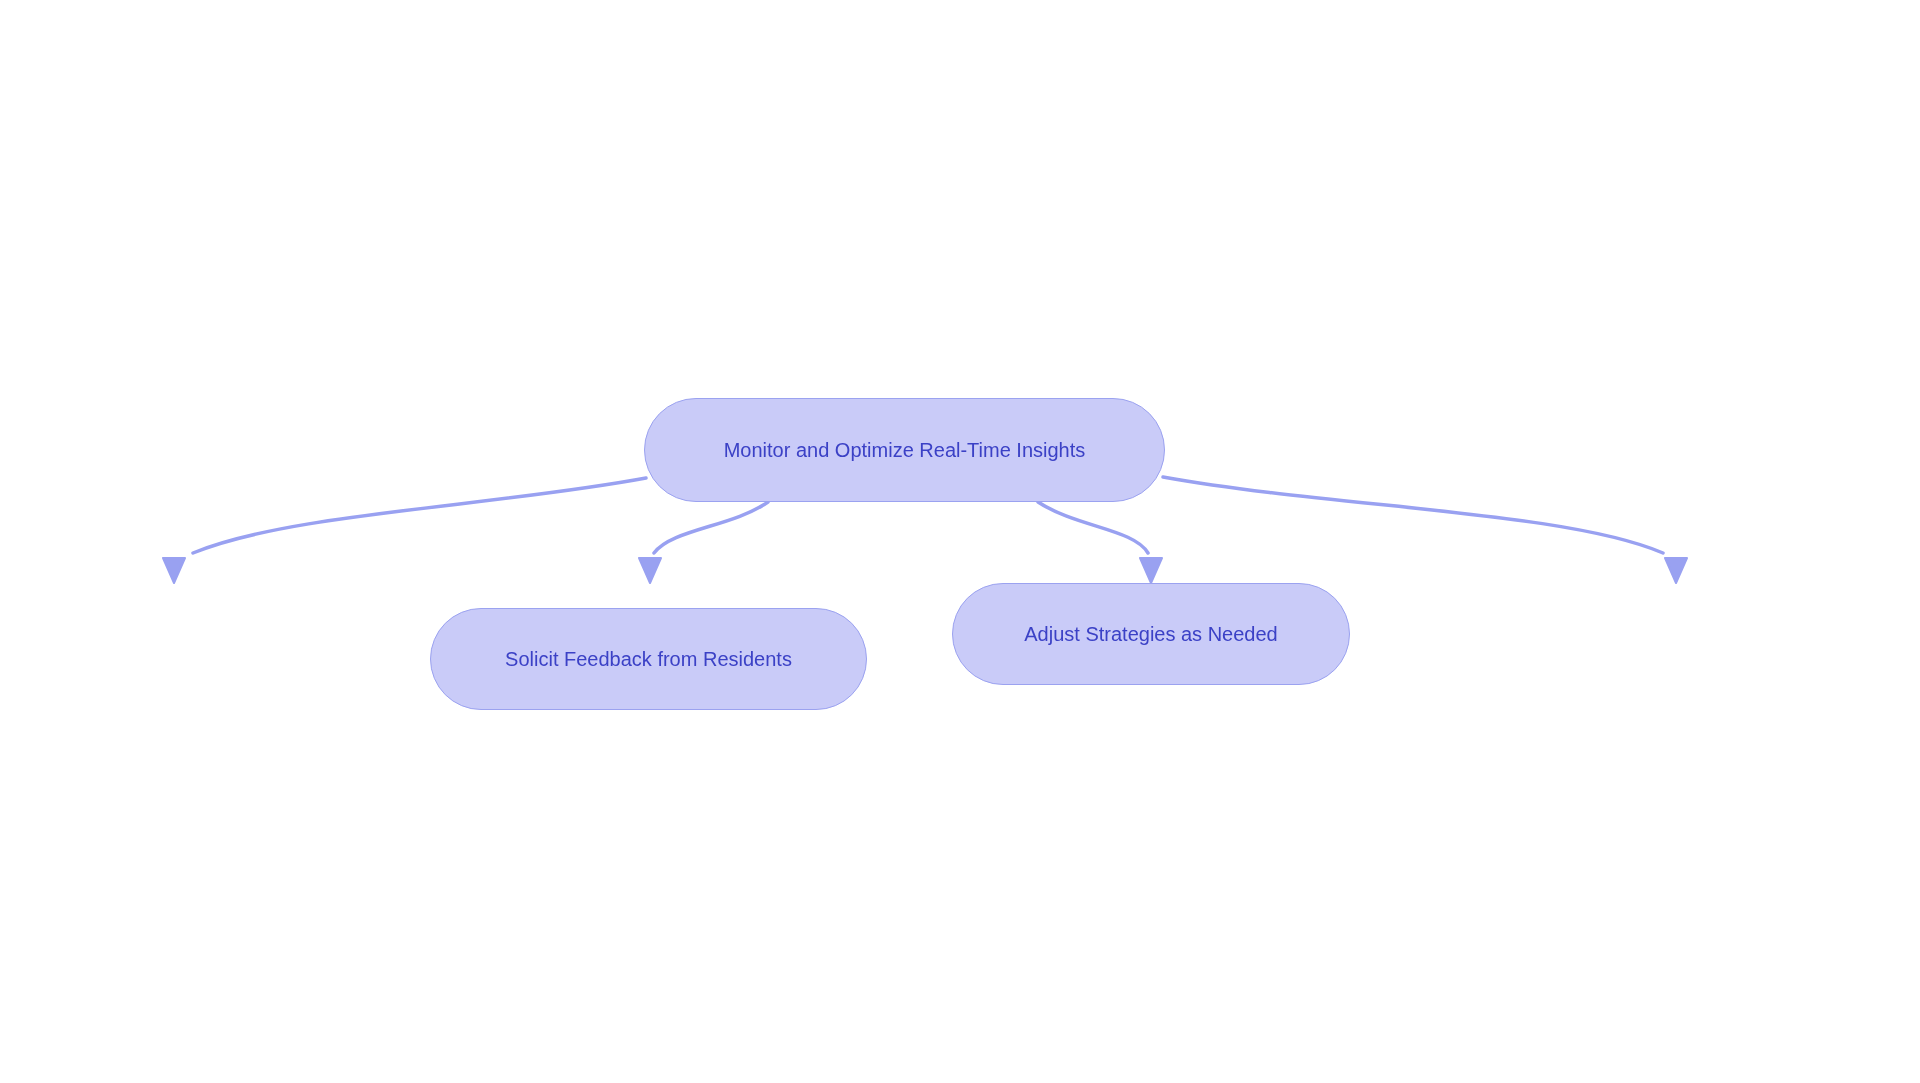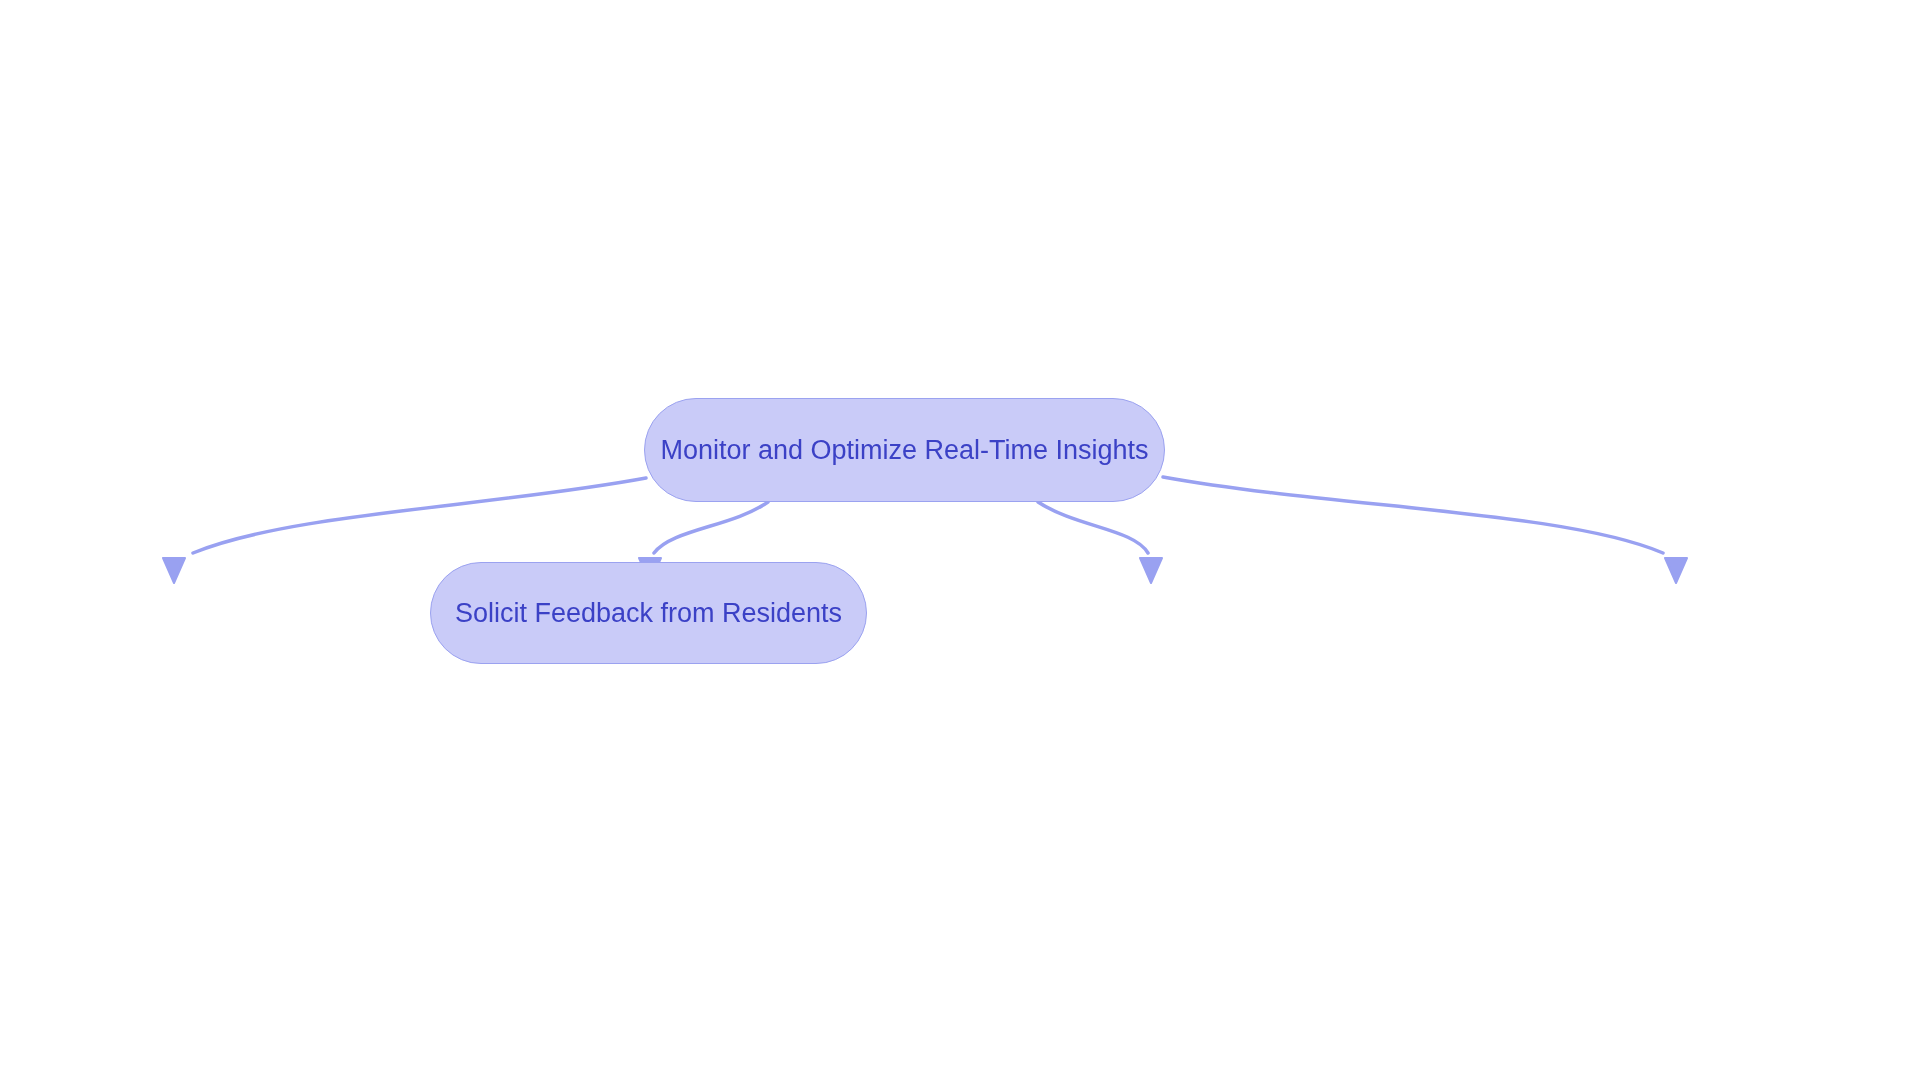"Monitor and Optimize Real-Time Insights" .node { font-size: 27px -> 20px }
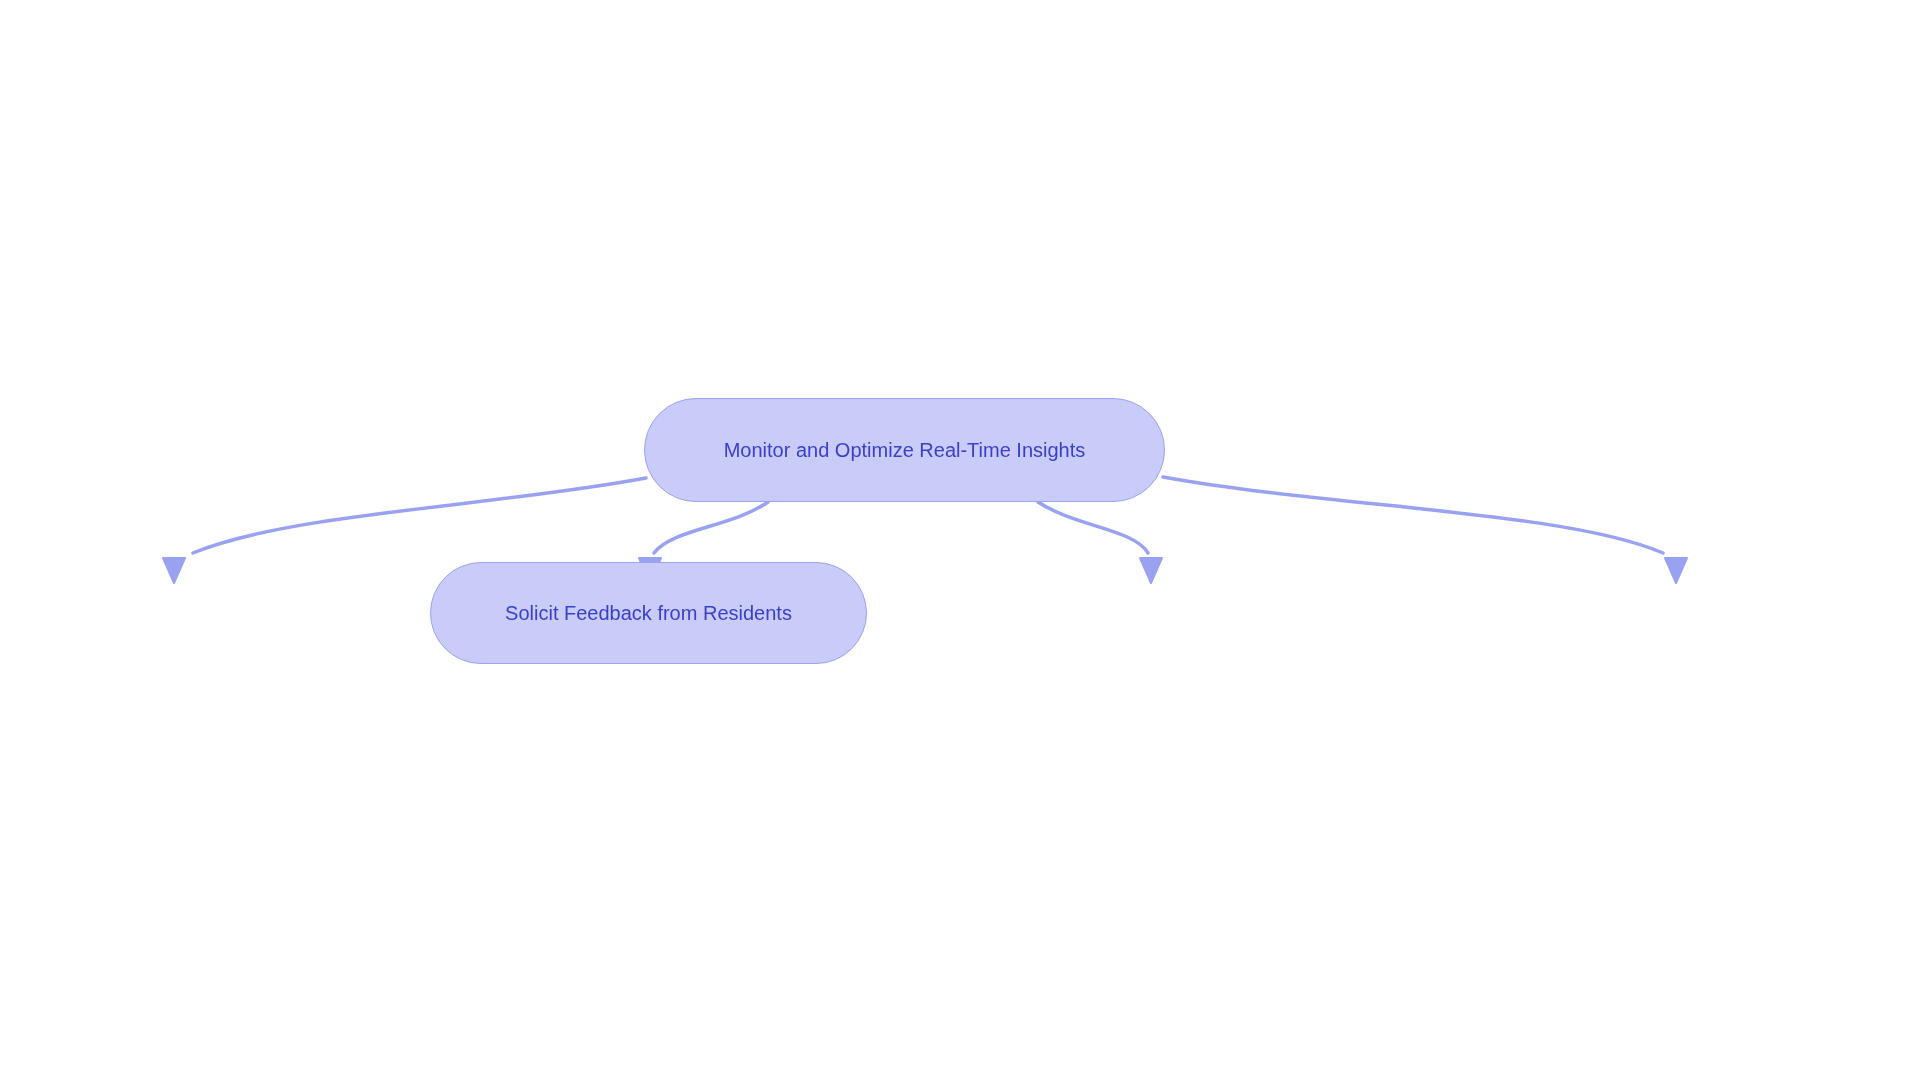"Adjust Strategies as Needed" div.node { html: none -> <div> <span>Adjust Strategies as Needed</span> </div> }
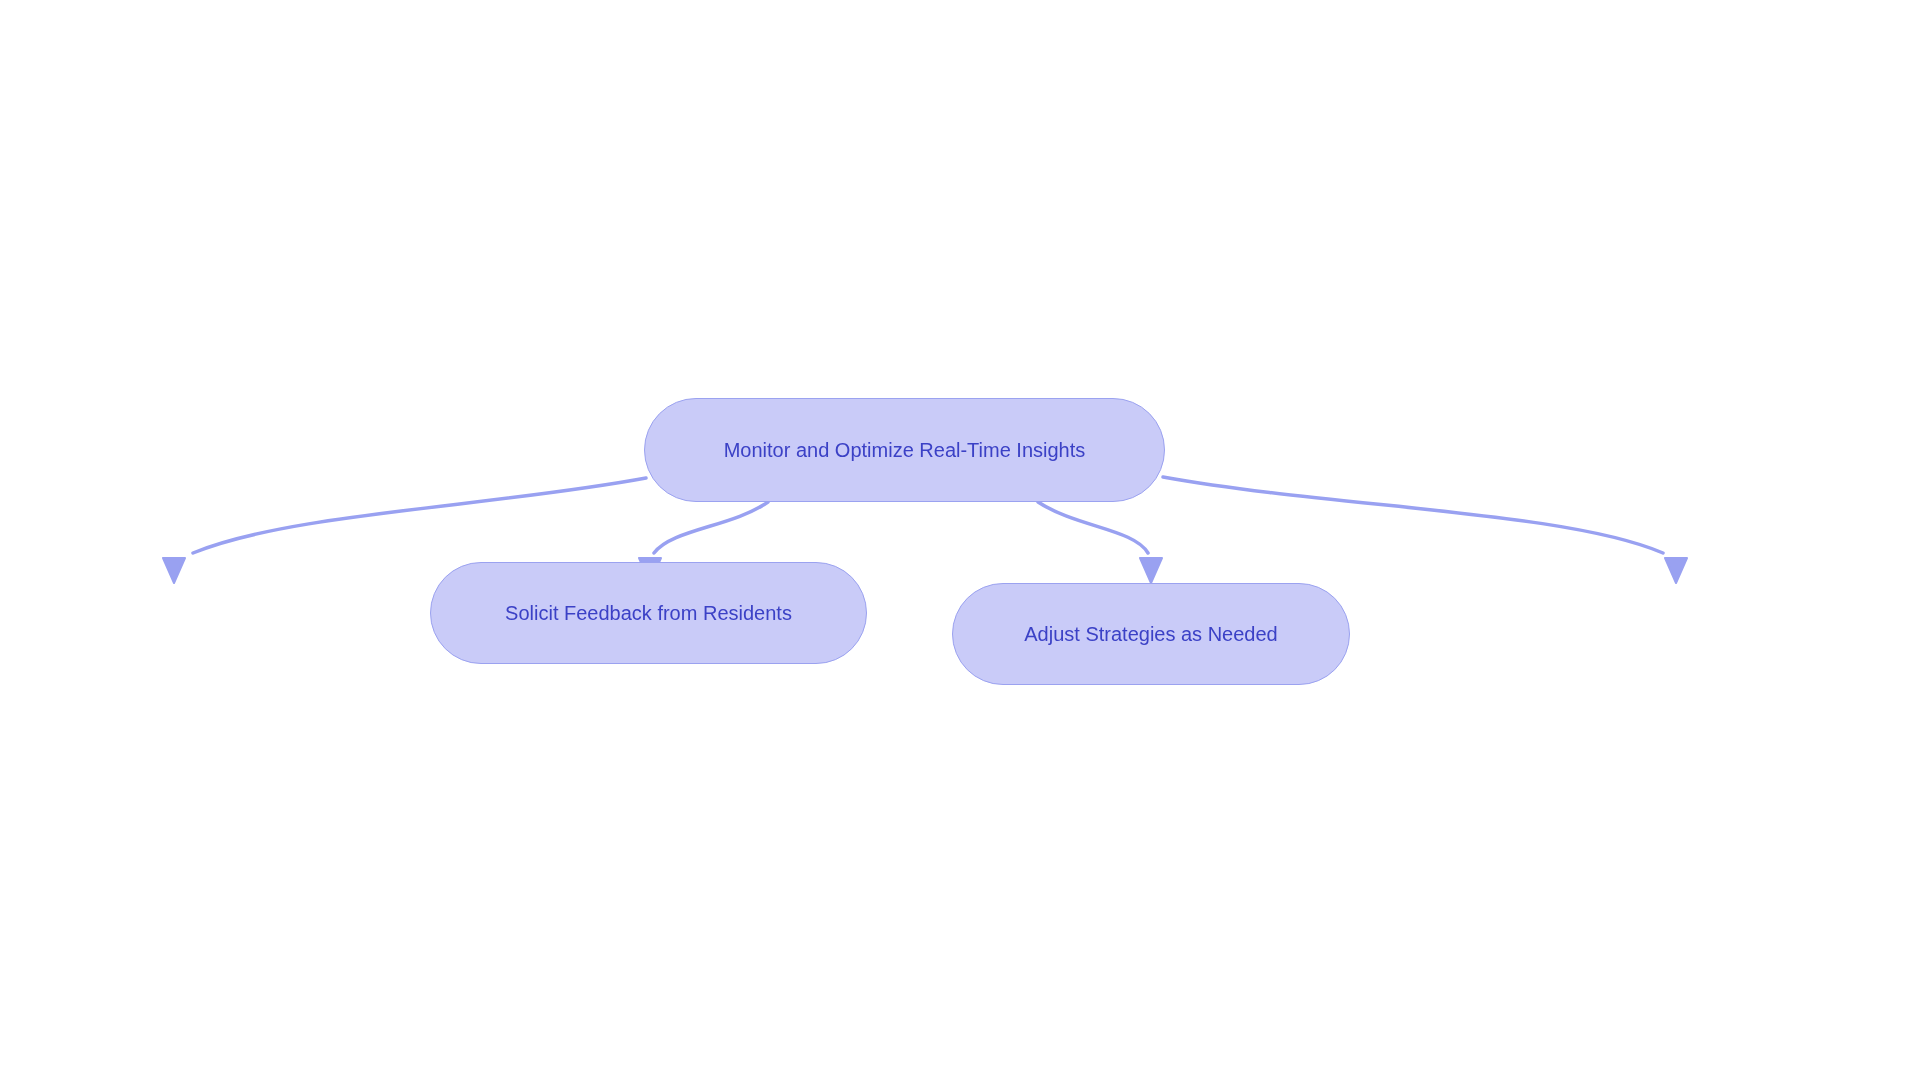"Solicit Feedback from Residents" .node-child-2 { top: 562px -> 608px }
